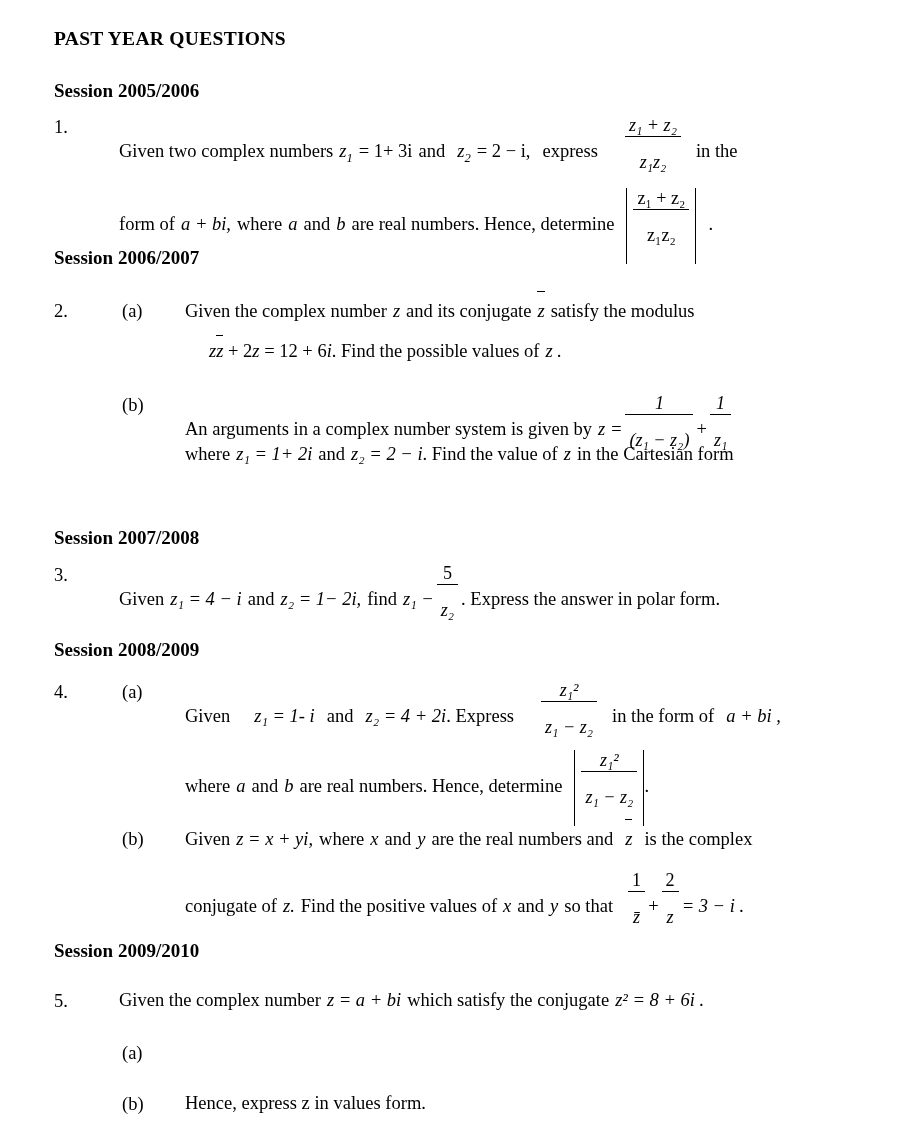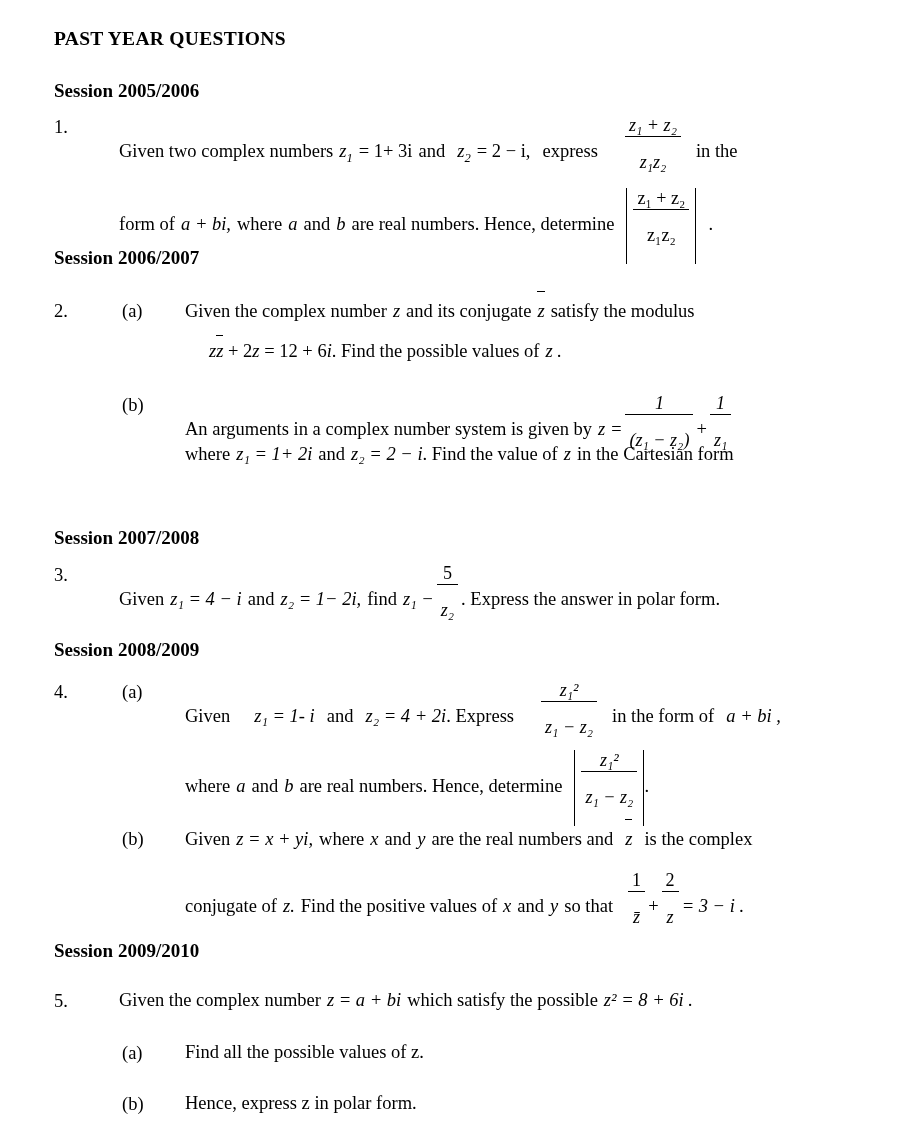"which satisfy the possible" span { text: possible -> conjugate }
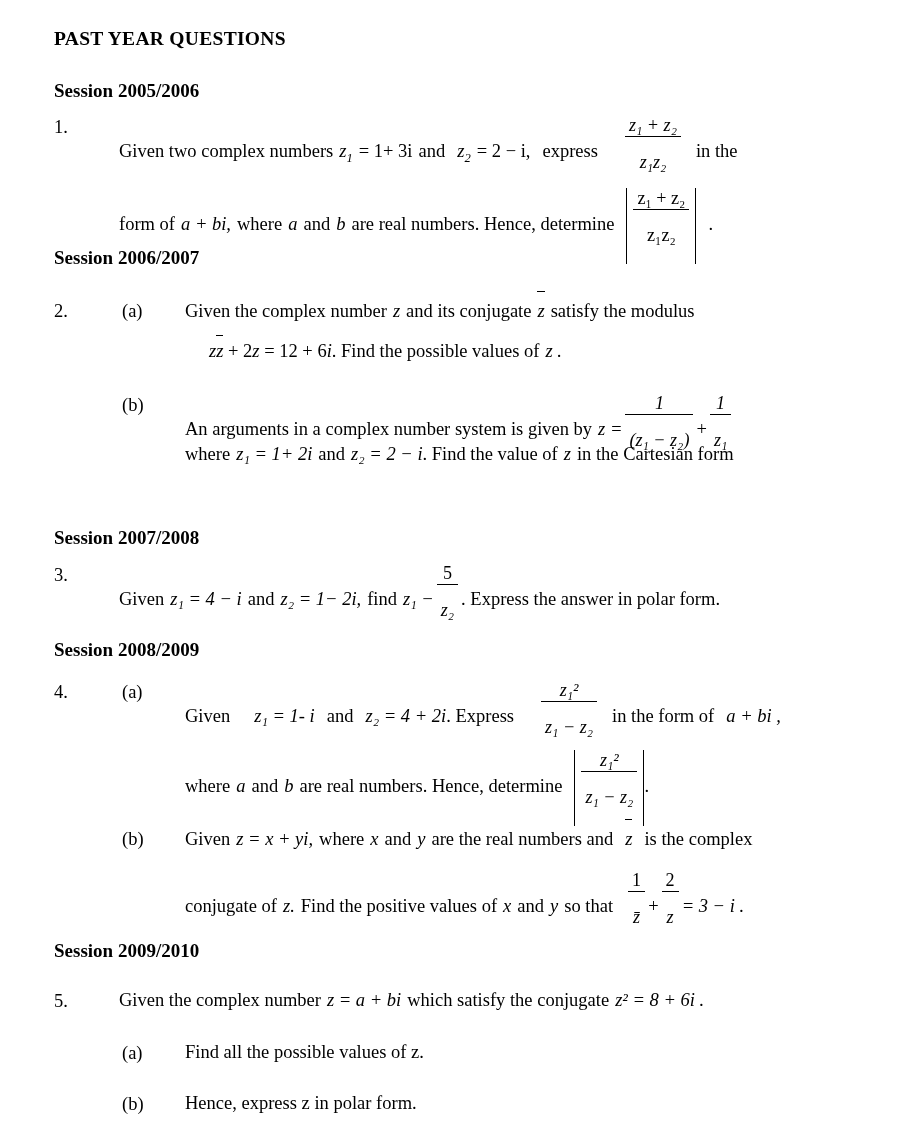"Find all the possible values" div.qtext { html: <div>Find all the possible values of z.</div> -> none }
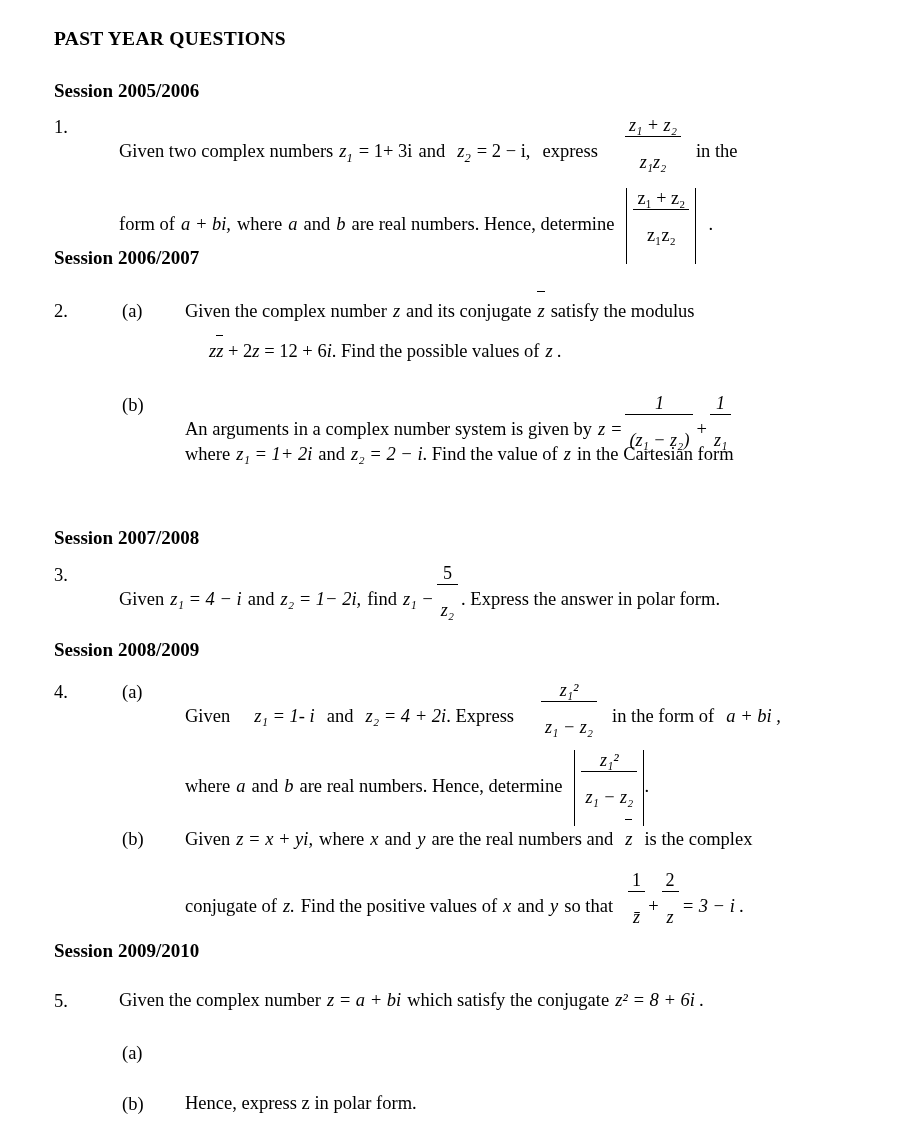"Hence, express z in polar" div.qtext { text: polar -> values }
